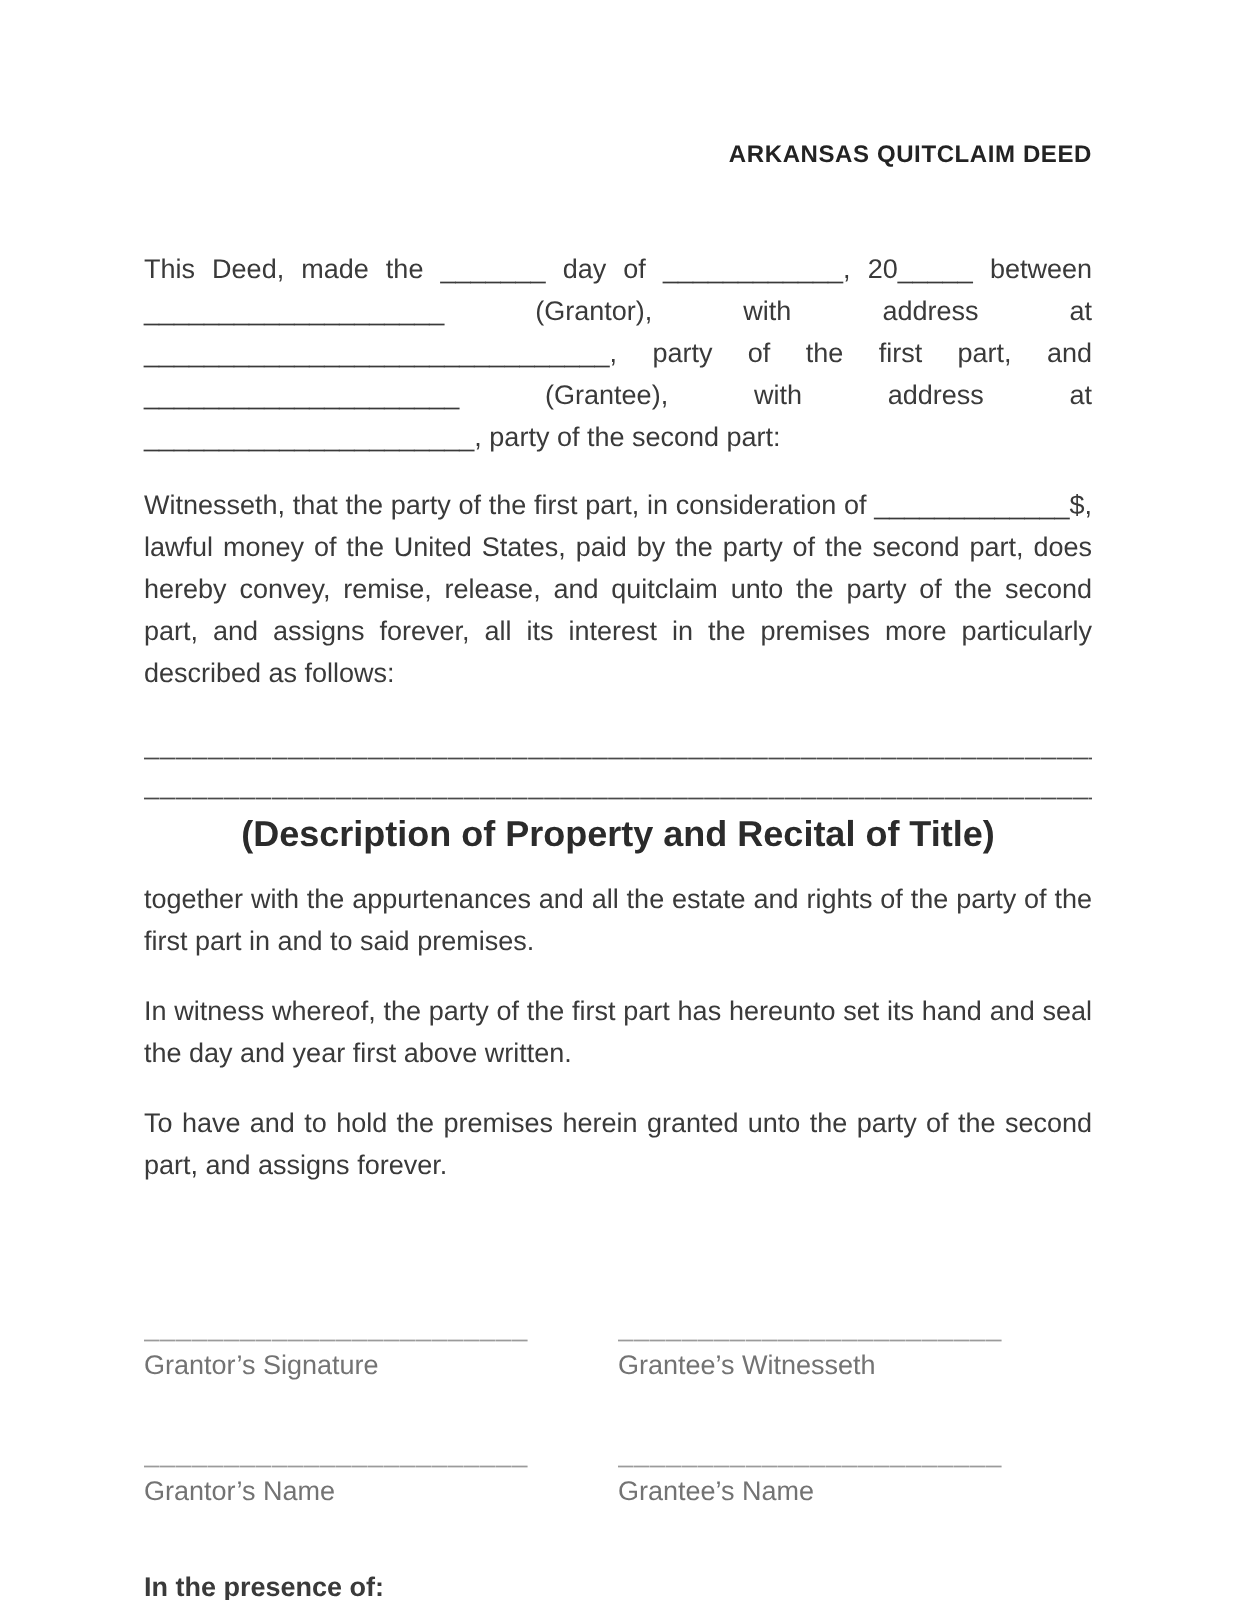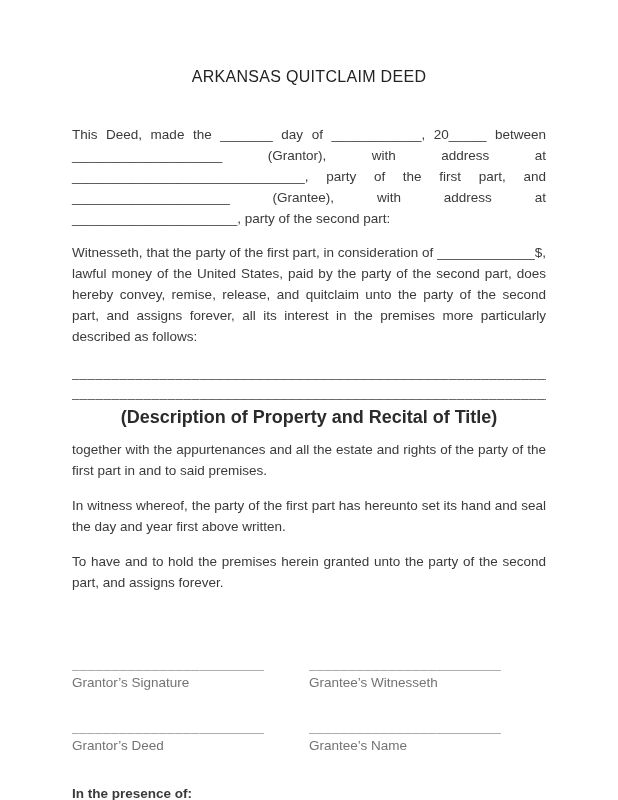"ARKANSAS QUITCLAIM DEED" .doc-title { font-size: 16px -> 12px; font-weight: normal -> bold; text-align: center -> right }
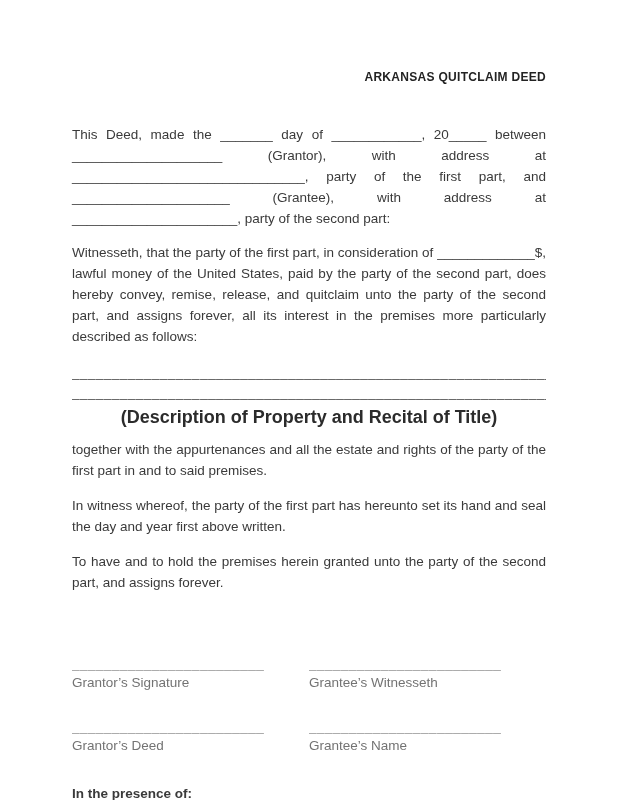"Grantor’s Deed" div.sig-label { text: Deed -> Name }
